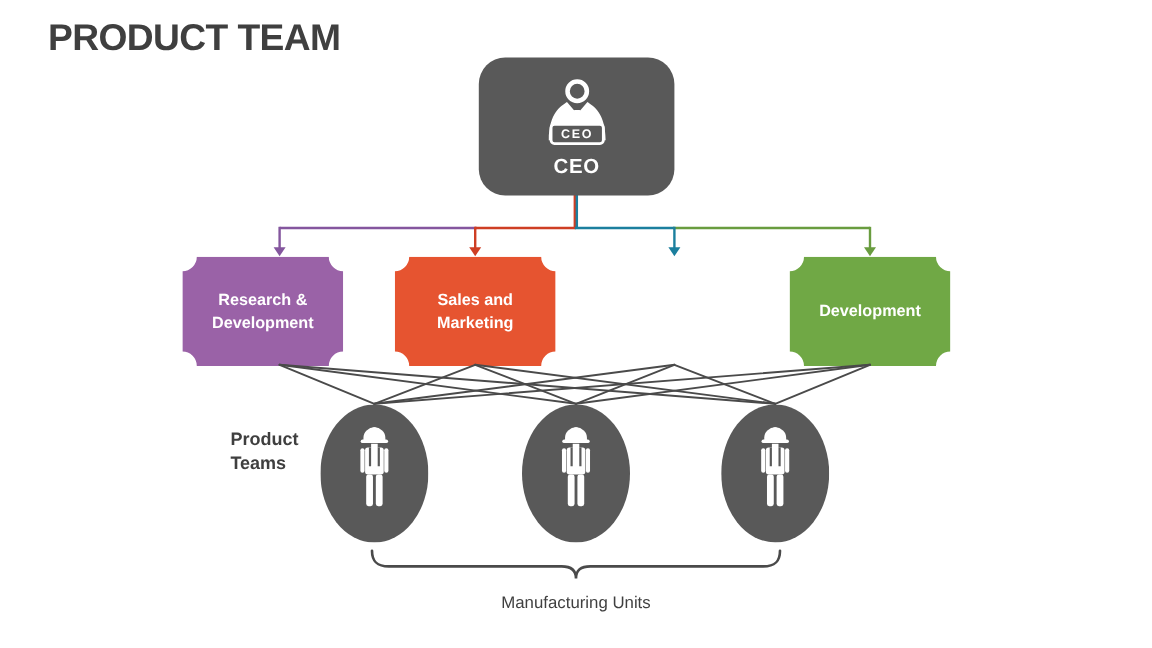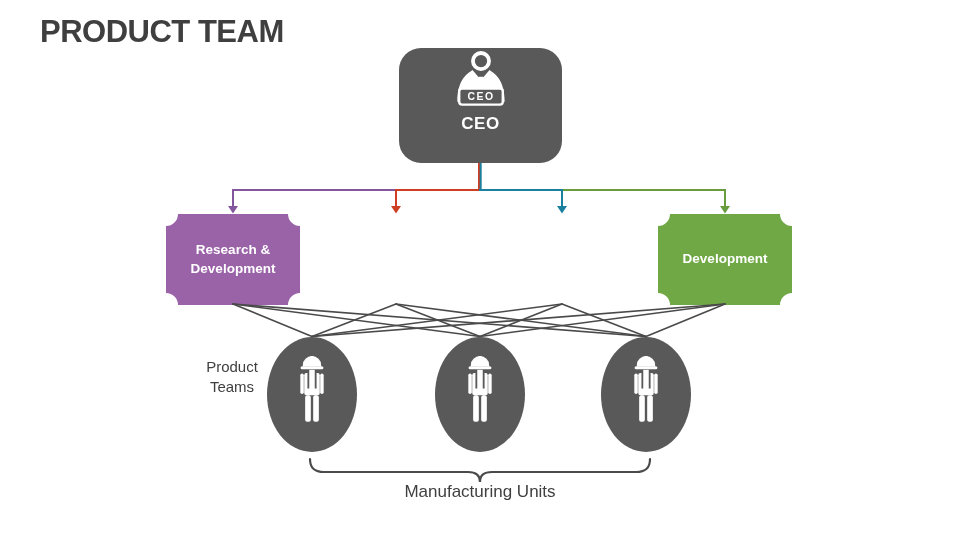"CEO" .ceo-node { justify-content: flex-start -> center }
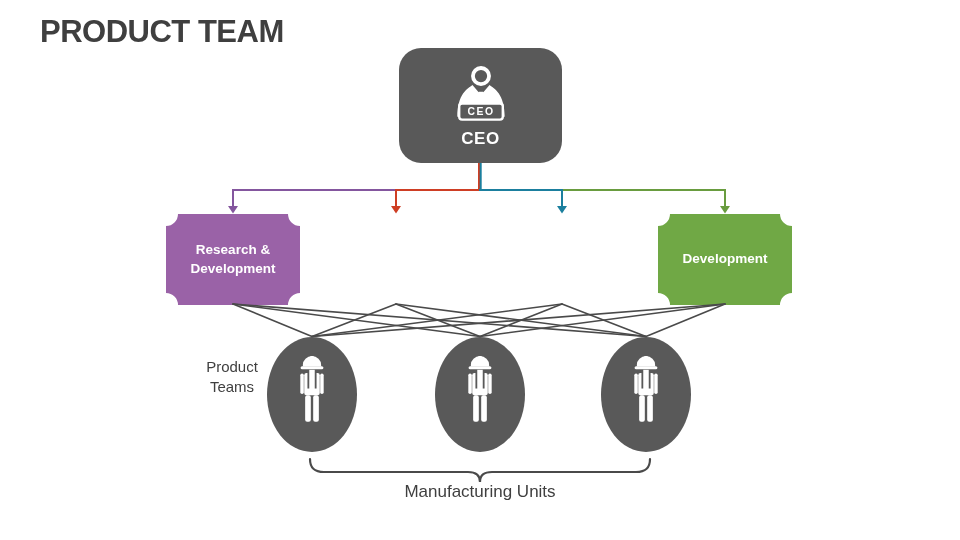"Research & Development" div.dept { left: 166px -> 152px }
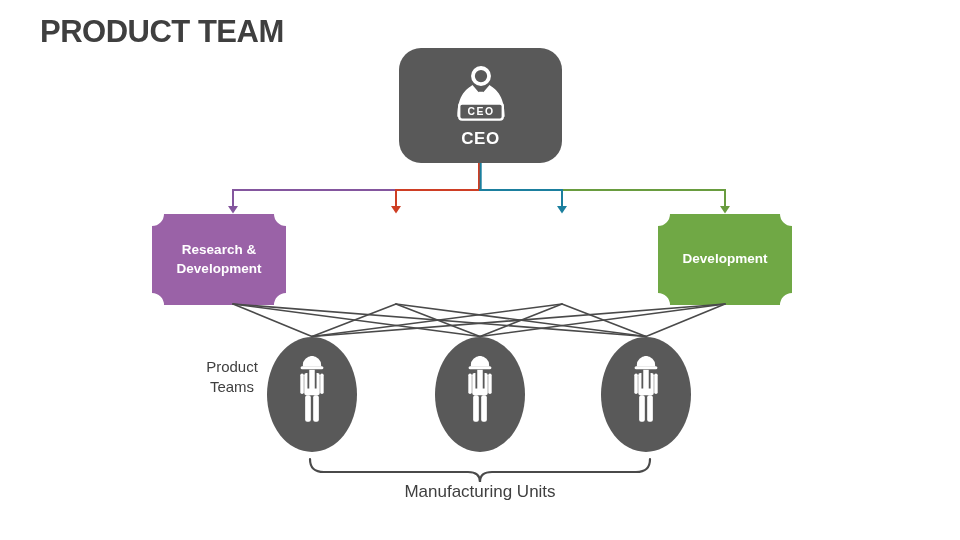"Sales and Marketing" div.dept { html: none -> <div> <svg> <path></path> </svg> <span>Sales and Marketing</span> </div> }
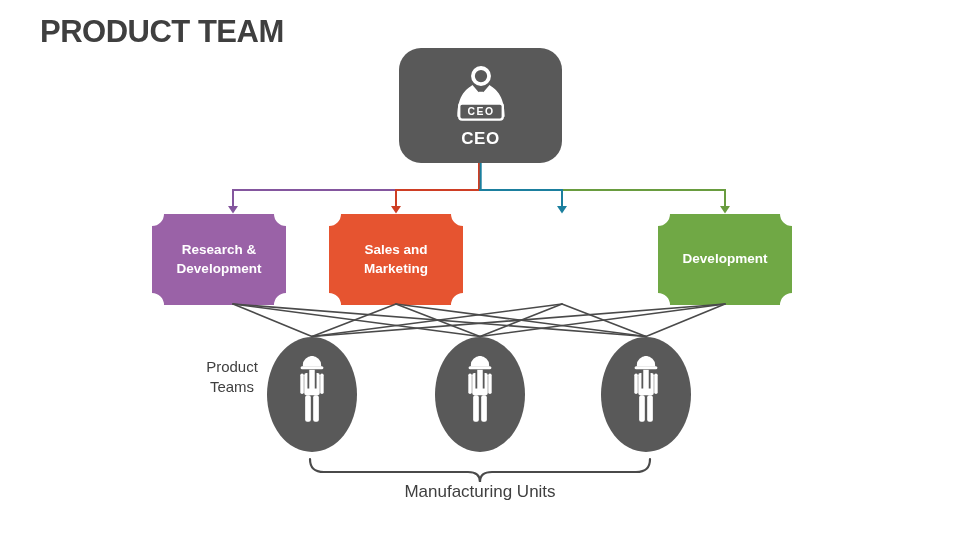"Product Teams" .team-label { font-weight: 400 -> 700; text-align: center -> left }
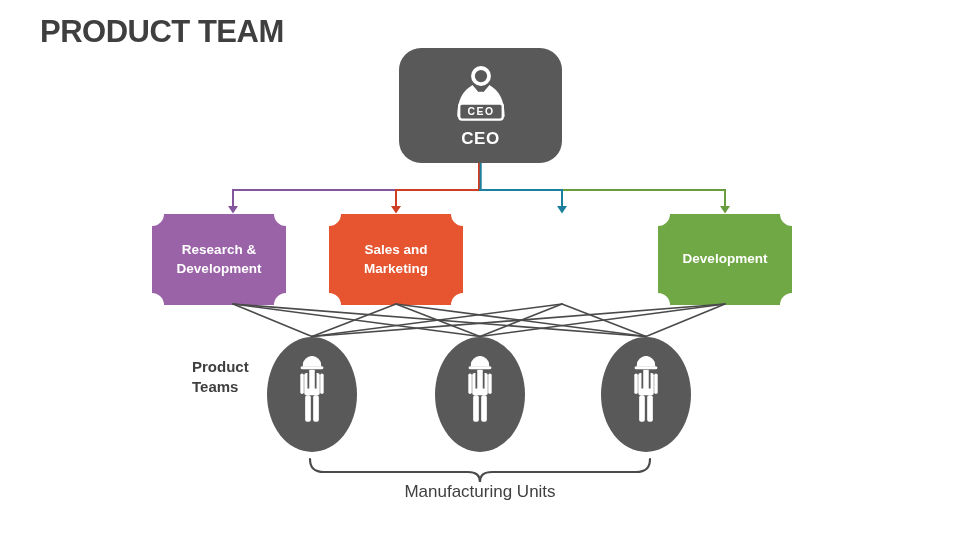"Manufacturing Units" .brace-label { font-size: 17px -> 14px; top: 482px -> 494px }
